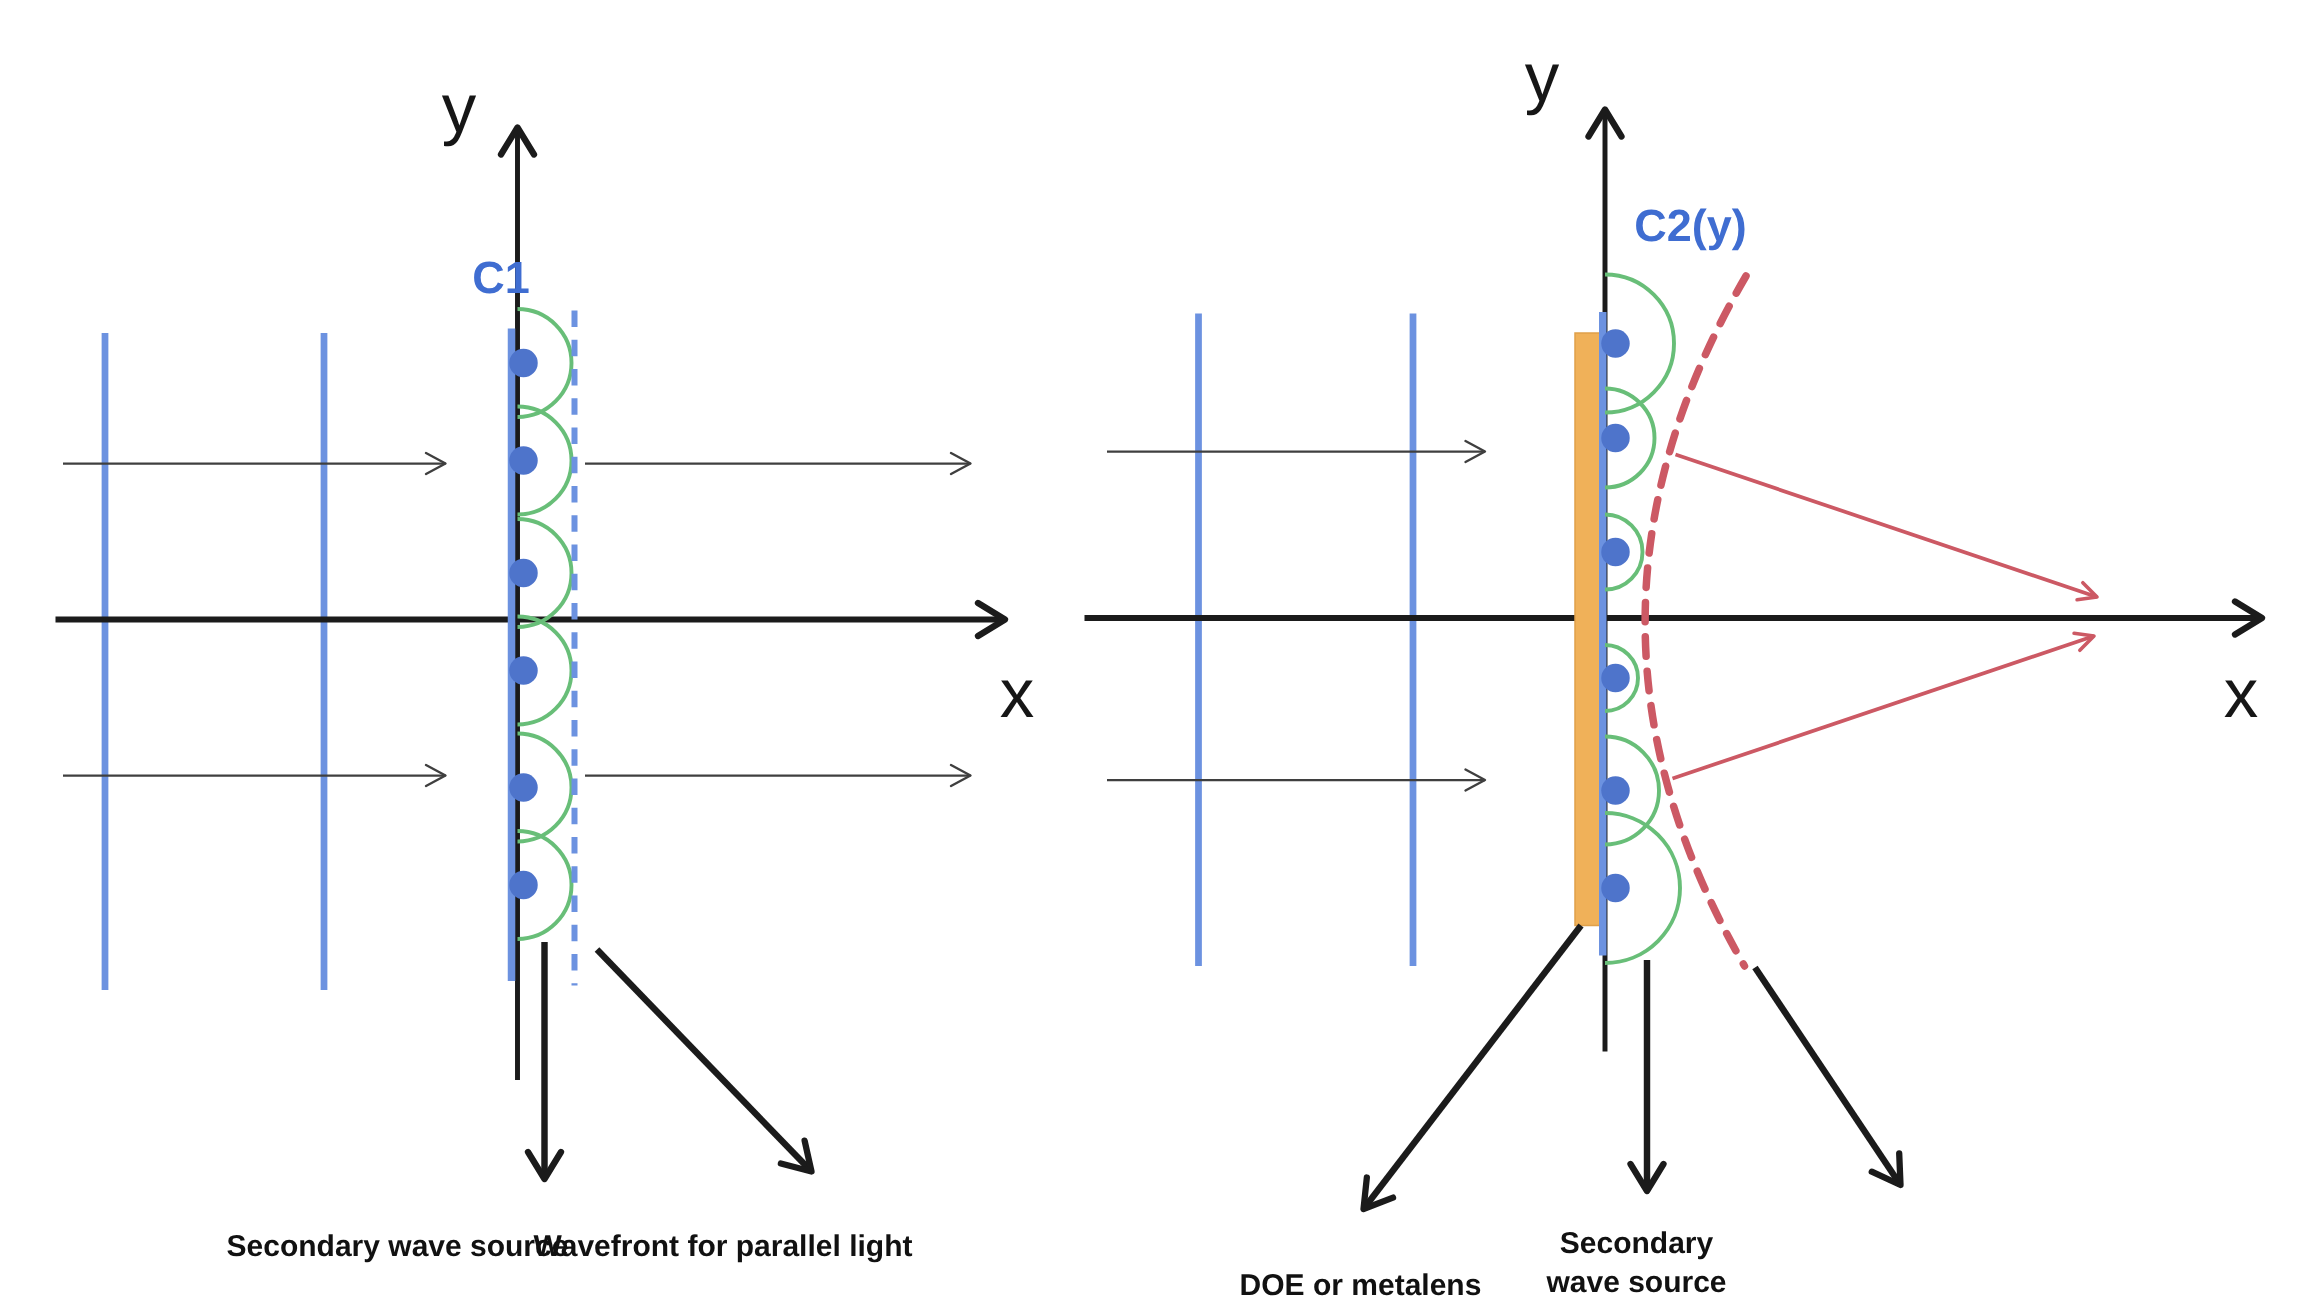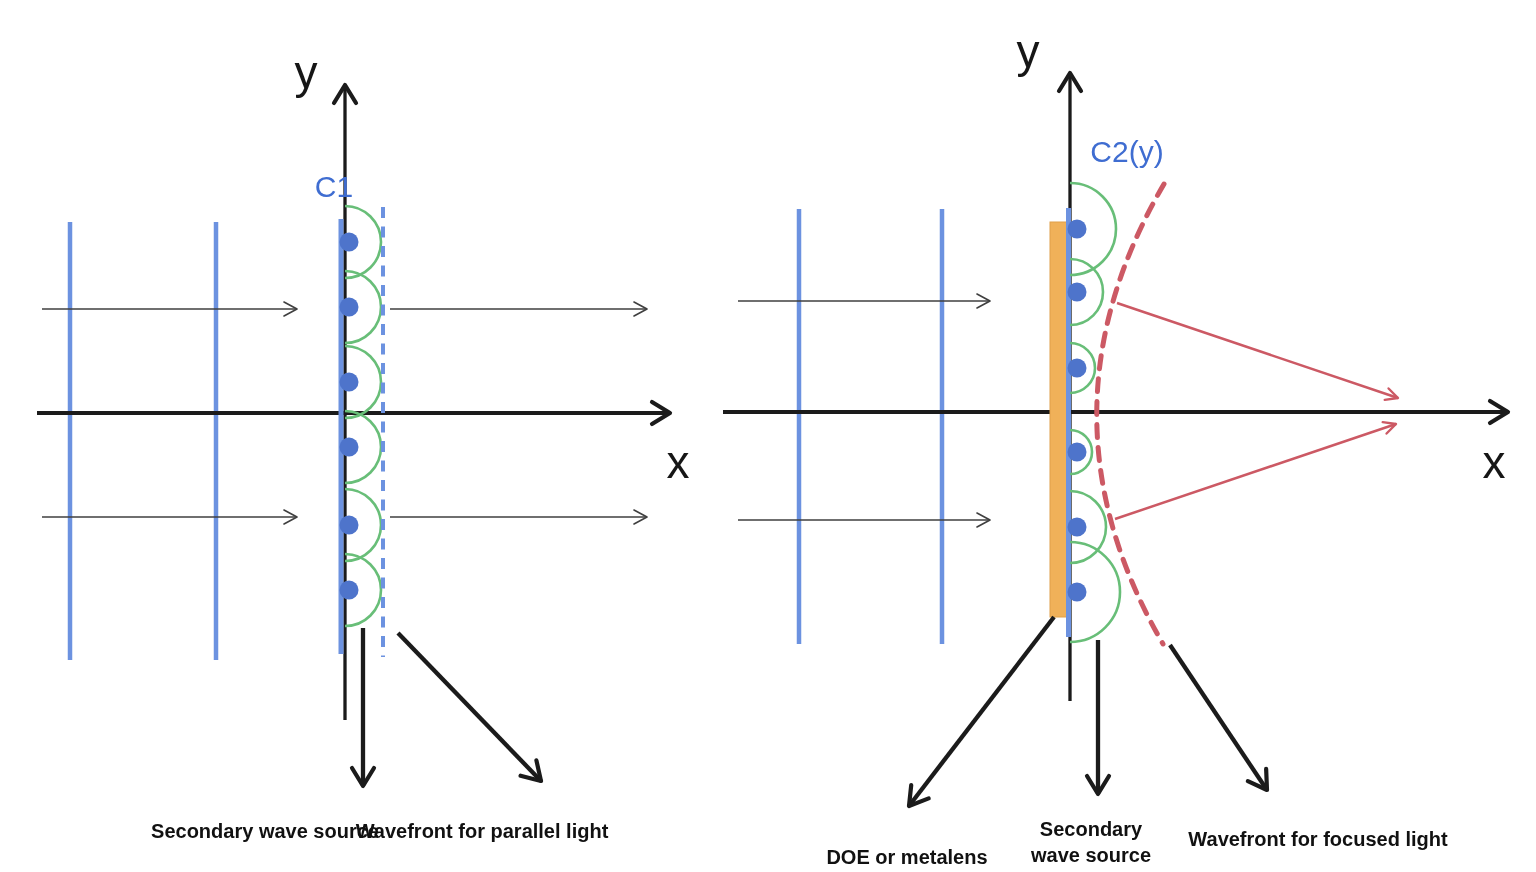"C2(y)" .c-label { font-weight: 400 -> 700 }
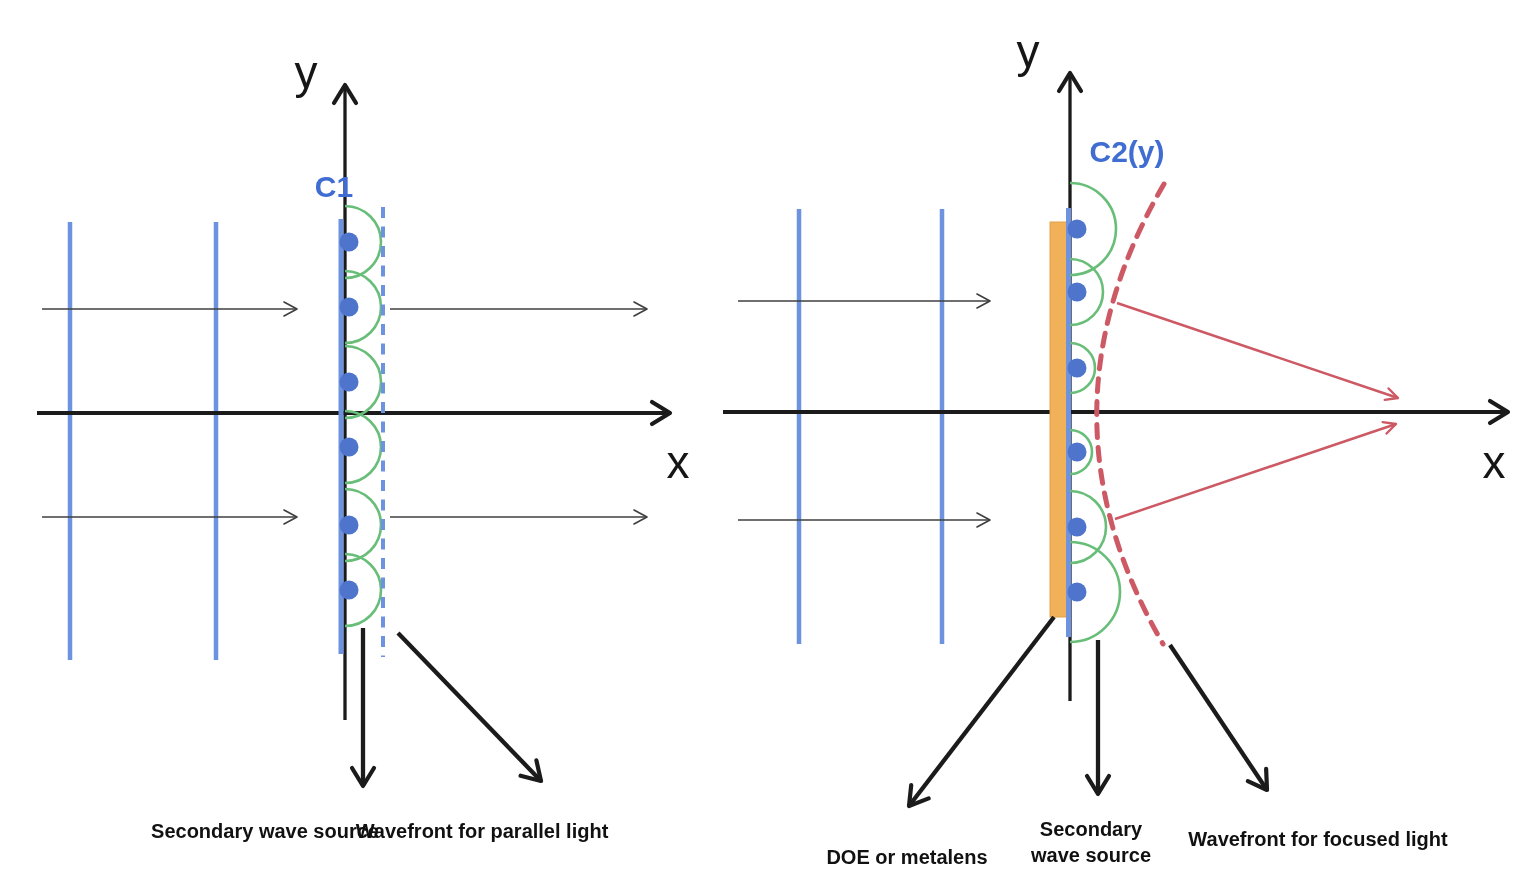"Wavefront for focused light" div.lbl { html: <div>Wavefront for focused light</div> -> none }
